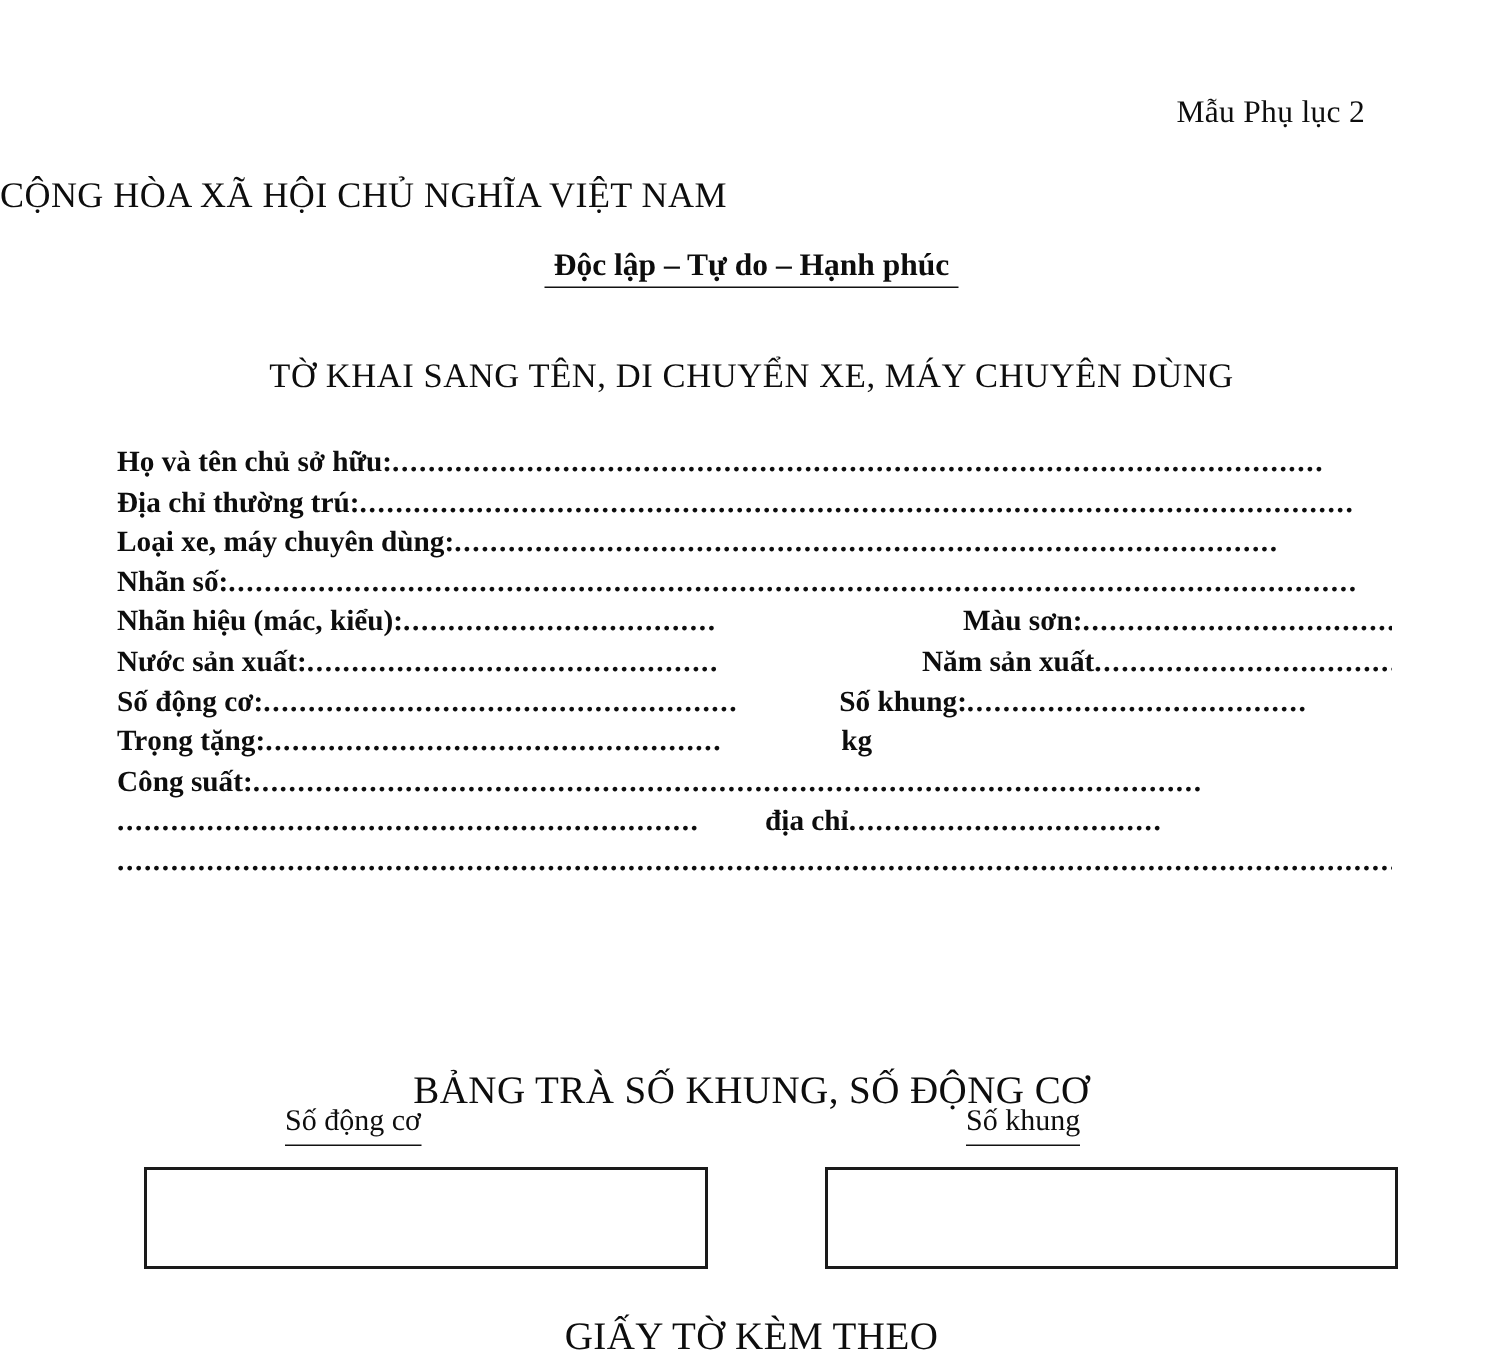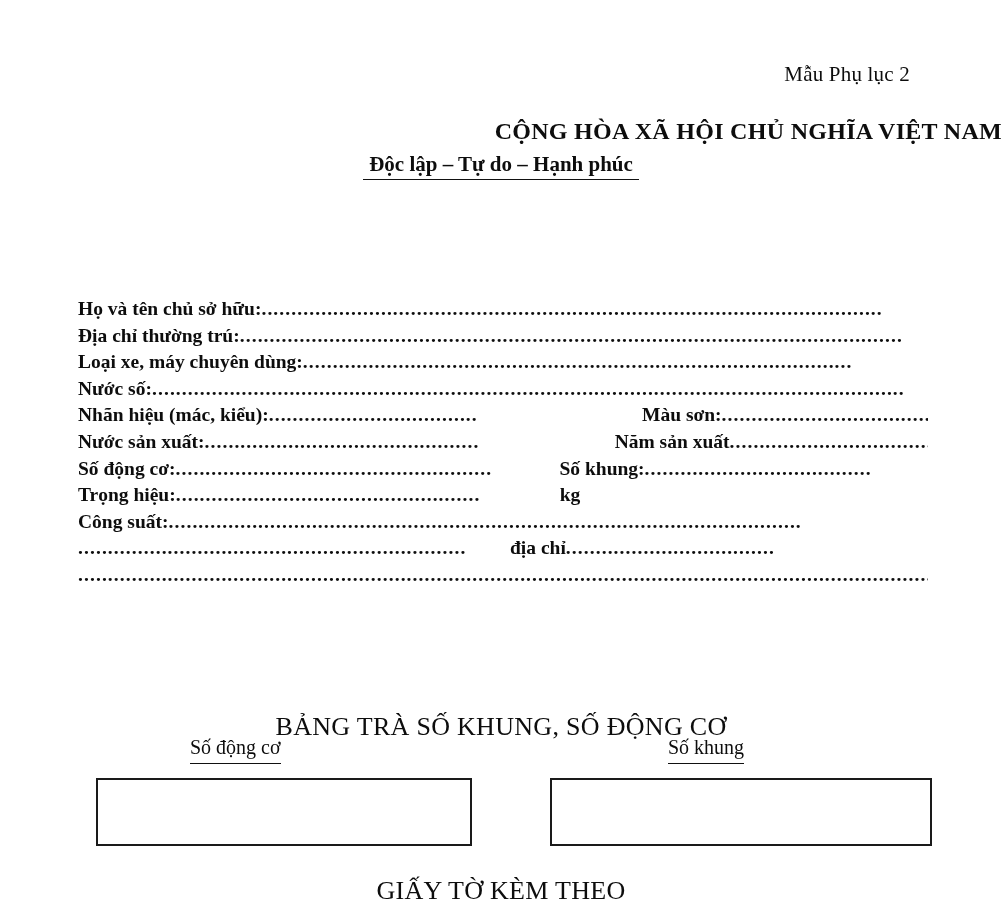"CỘNG HÒA XÃ HỘI CHỦ" .national-title { font-weight: bold -> normal; text-align: right -> left }
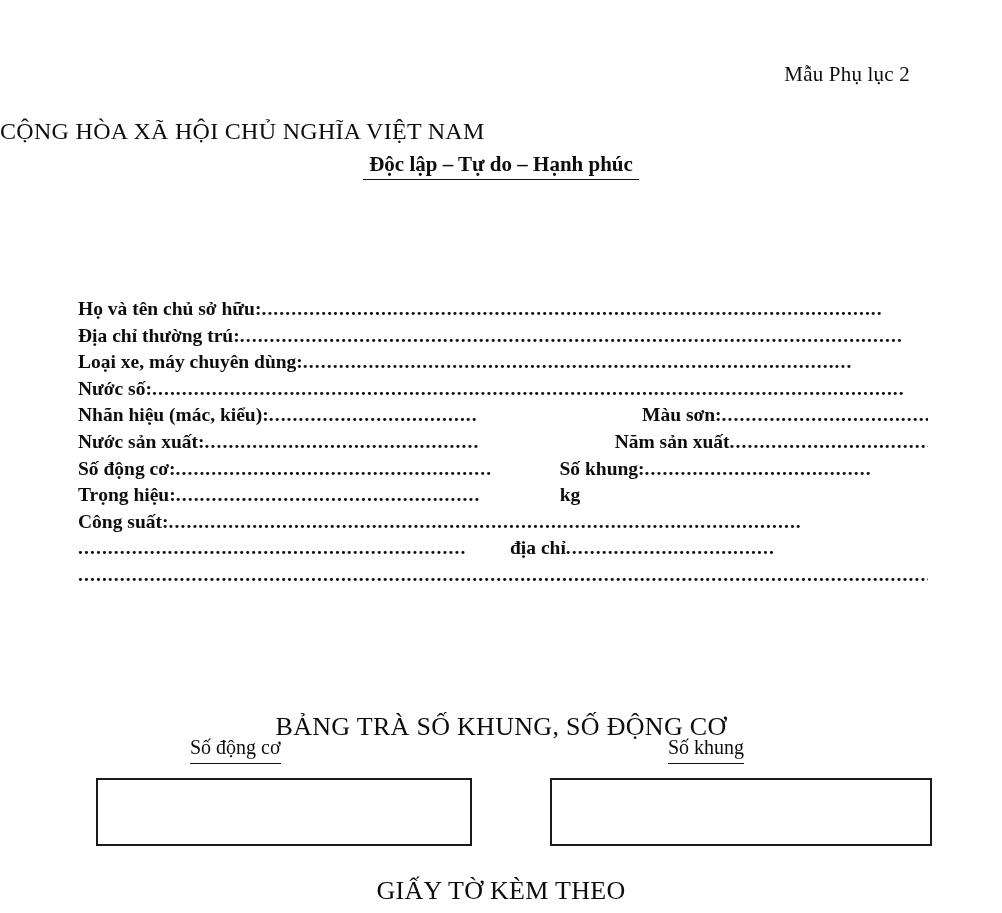"Độc lập – Tự do" .national-motto-wrap { top: 152px -> 164px }
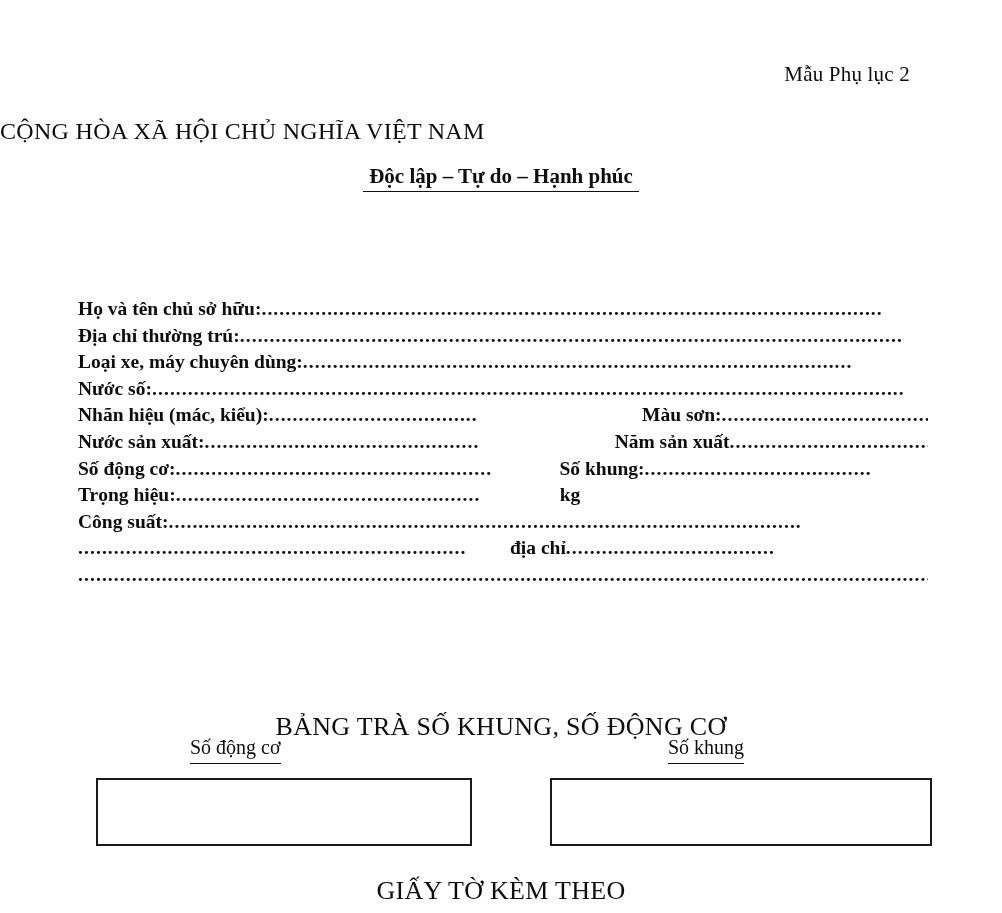"TỜ KHAI SANG TÊN, DI" div.doc-title { html: none -> <div>TỜ KHAI SANG TÊN, DI CHUYỂN XE, MÁY CHUYÊN DÙNG</div> }
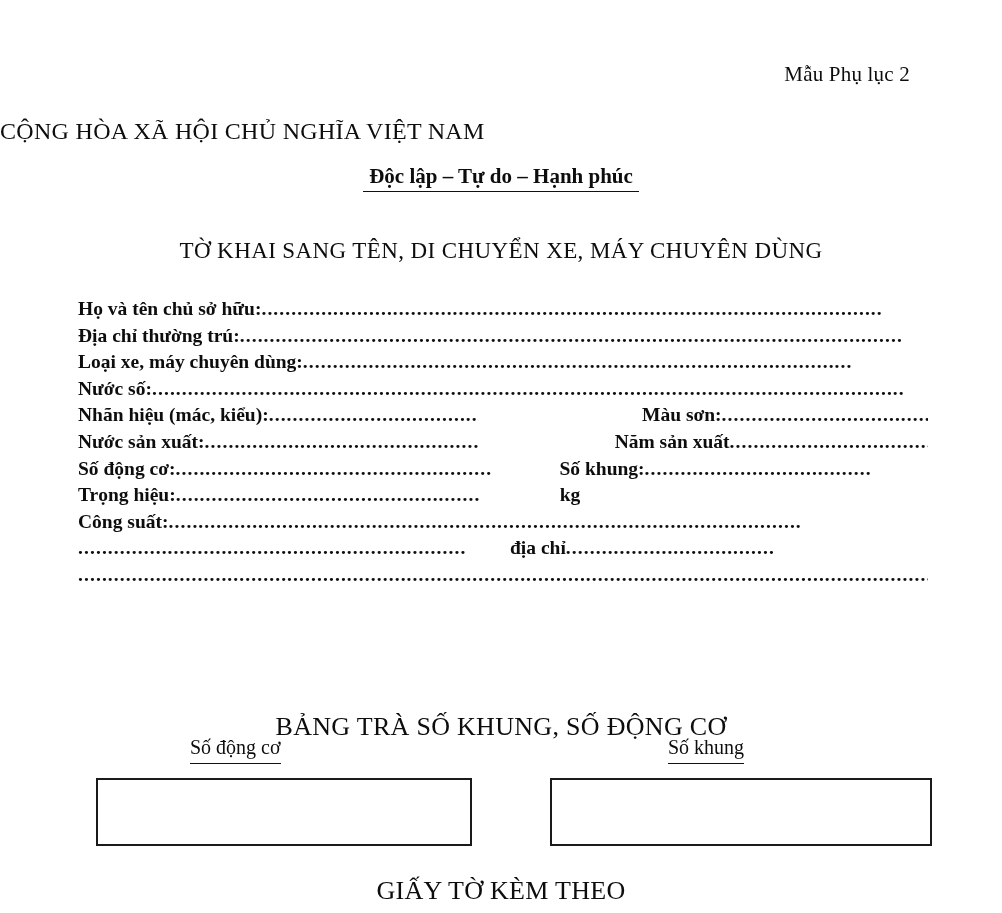"Nước số:" span.lbl { text: Nước -> Nhãn }
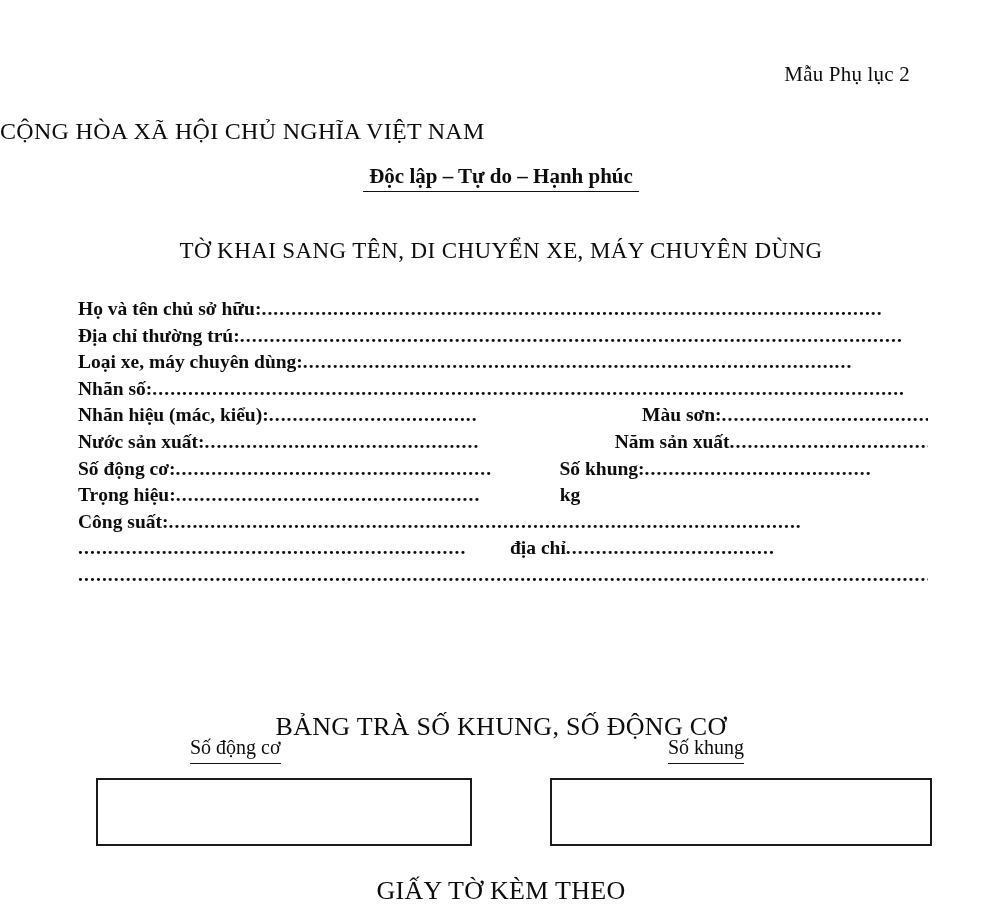"Trọng hiệu:" span.lbl { text: hiệu -> tặng }
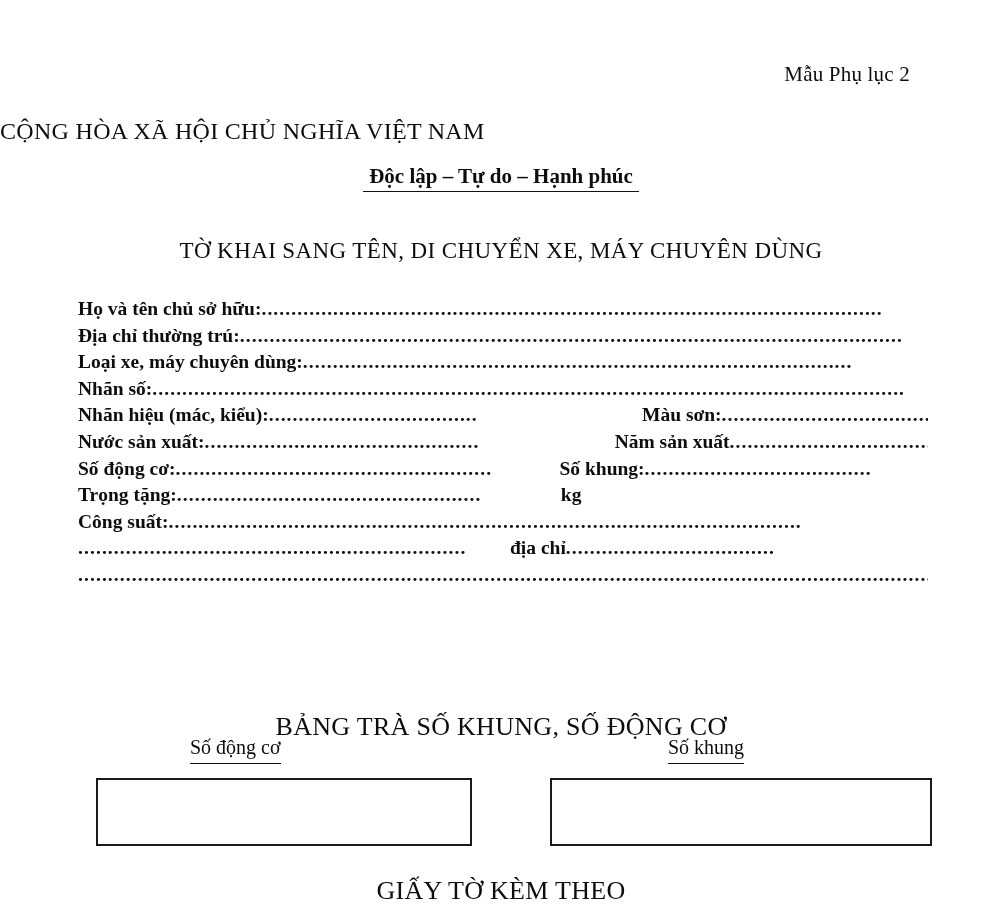"Số khung" .col-head.frame { left: 668px -> 644px }
